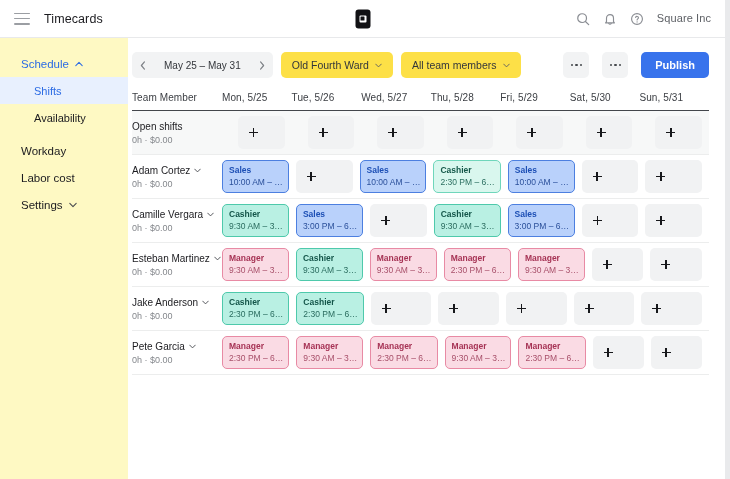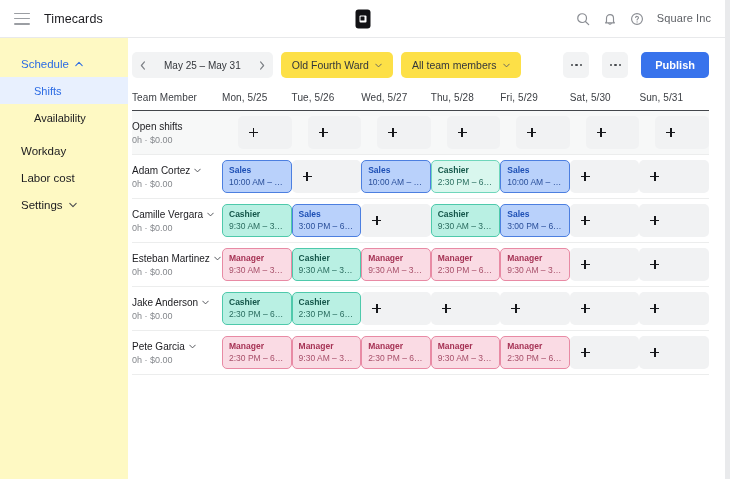"Sales" .cell { padding-right: none -> 7px }
